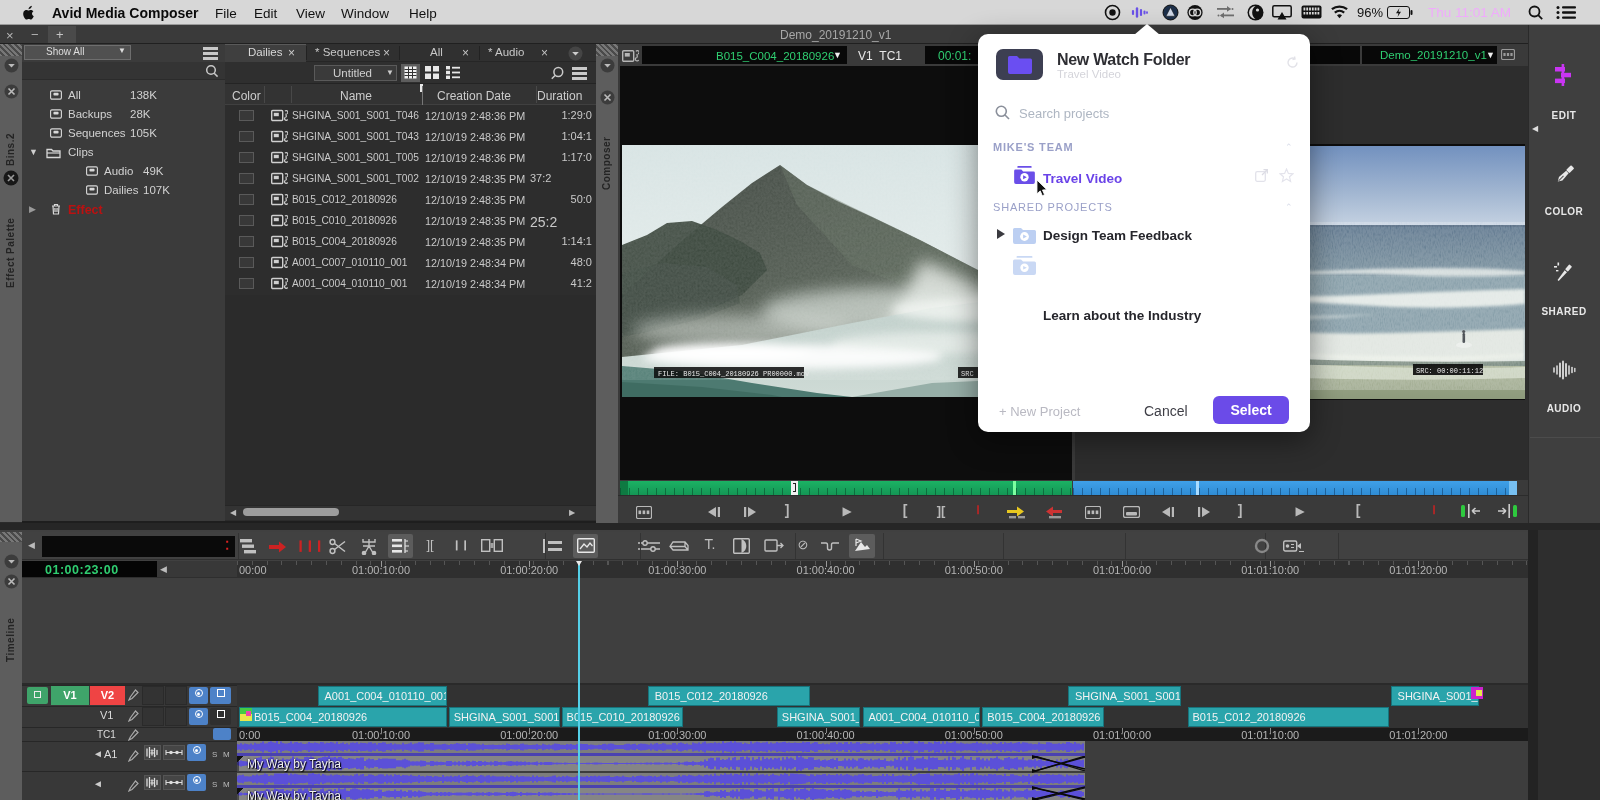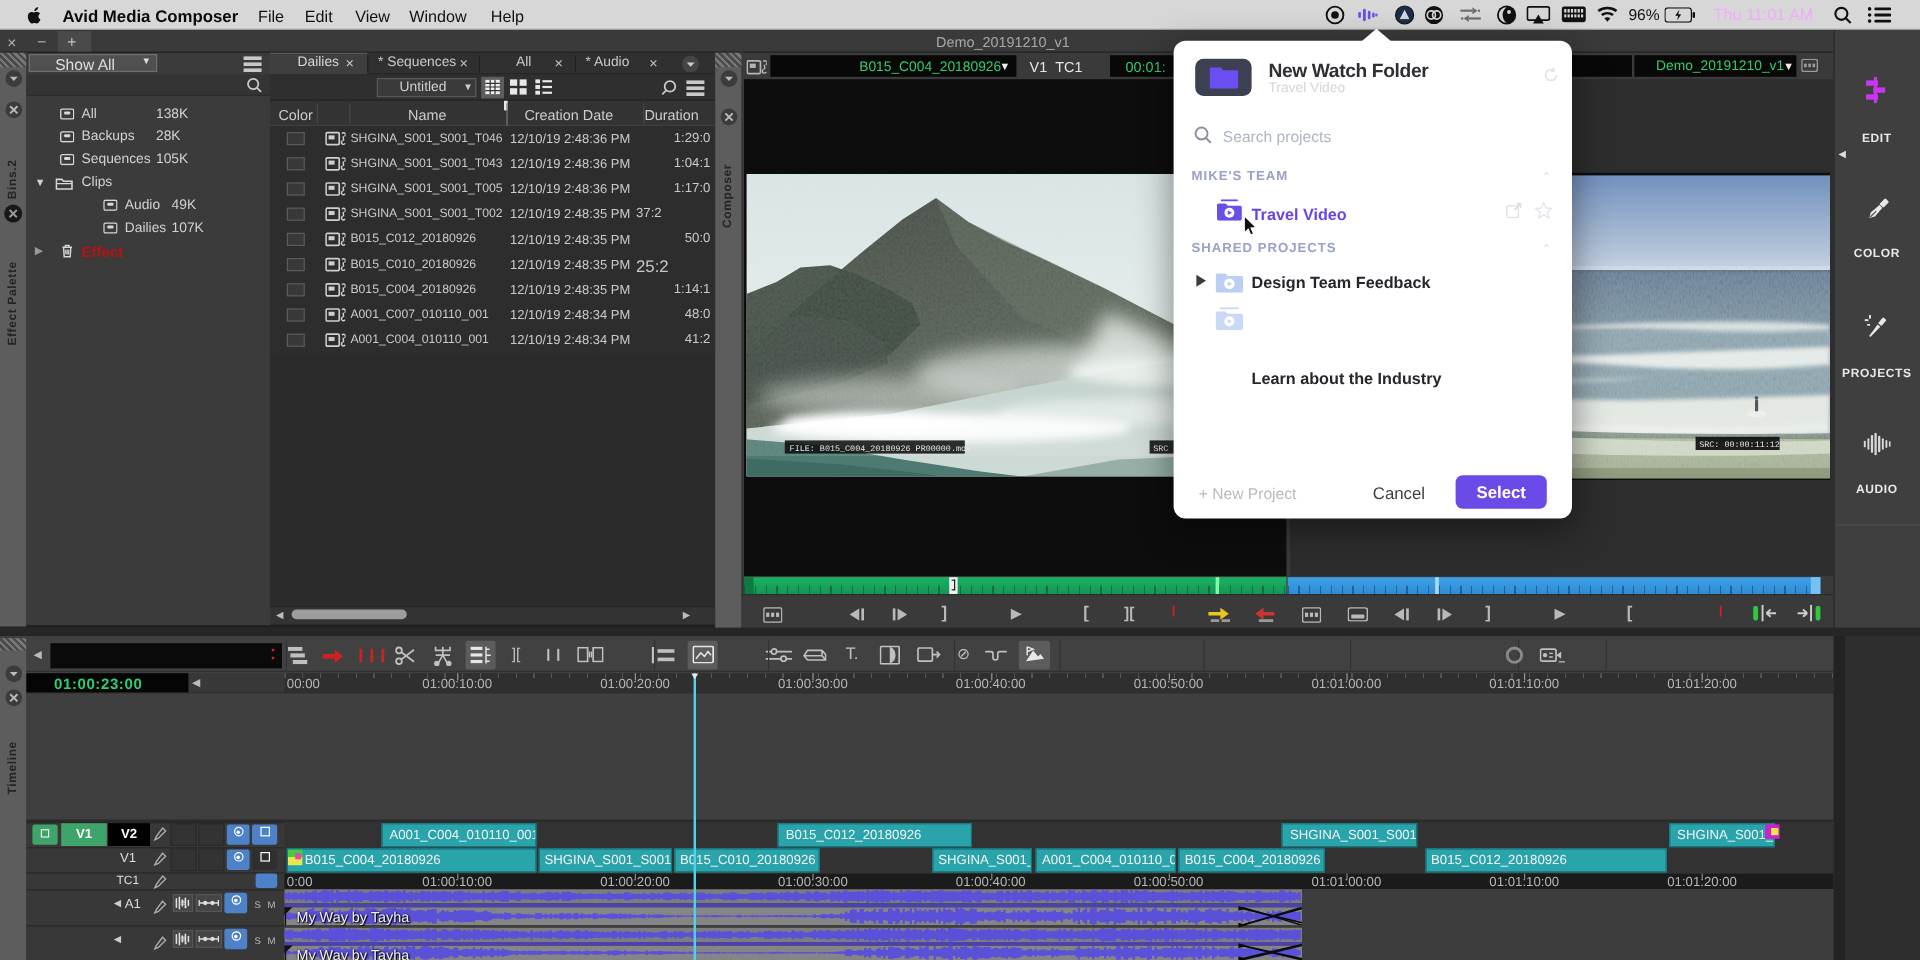"Show All" div.tx { font-size: 13px -> 10px }
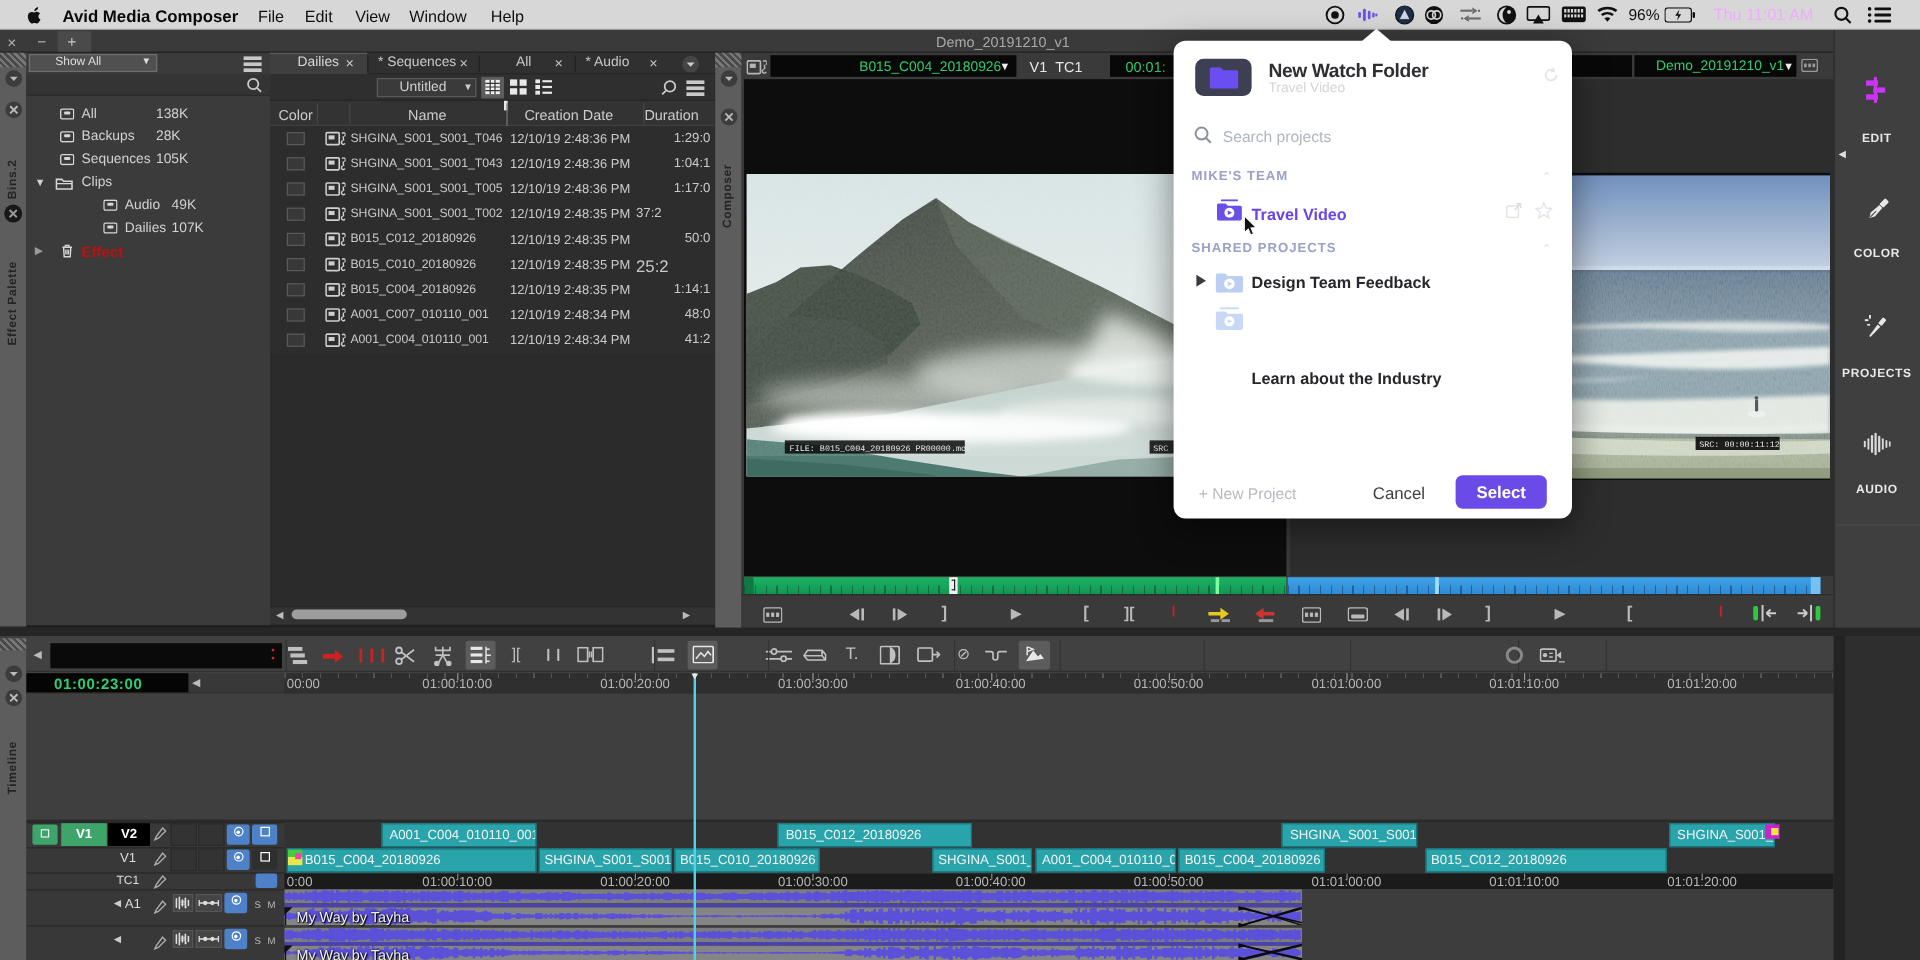"SHARED PROJECTS" div.tx { font-weight: bold -> normal }
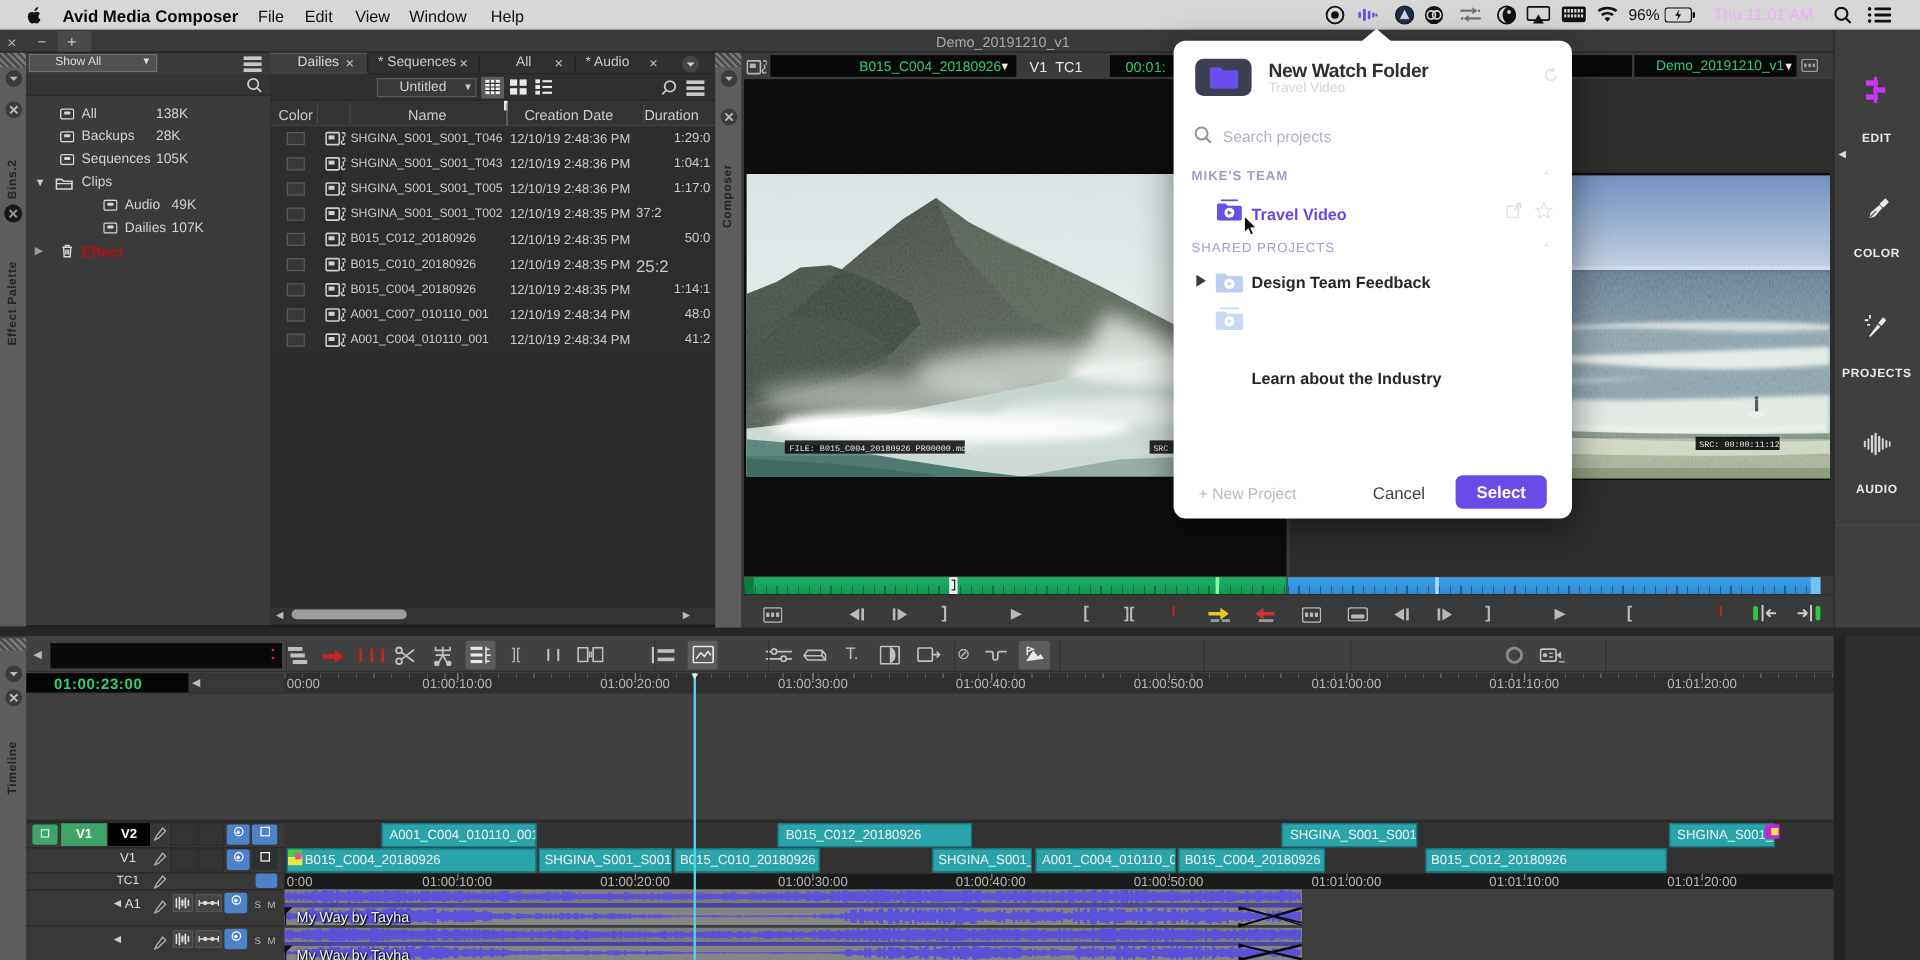"PROJECTS" div.tx { text: PROJECTS -> SHARED }
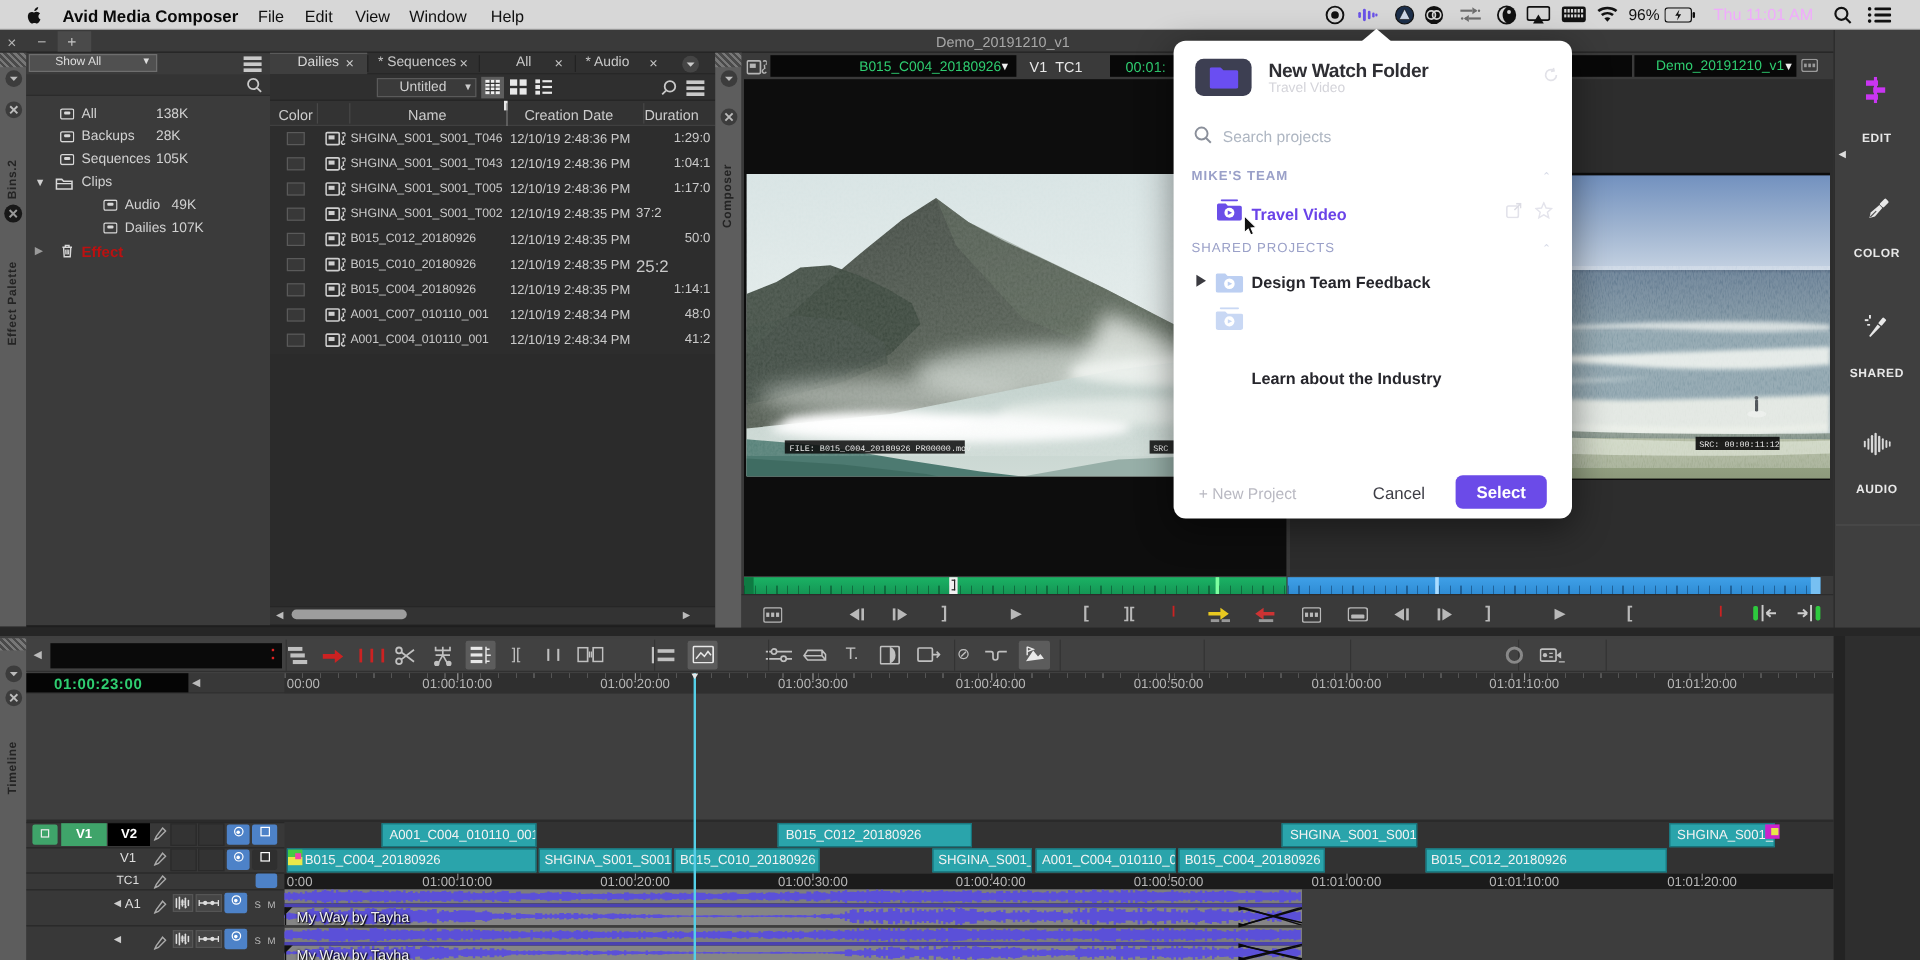"V2" div.a { background: #000000 -> #ef4444 }
